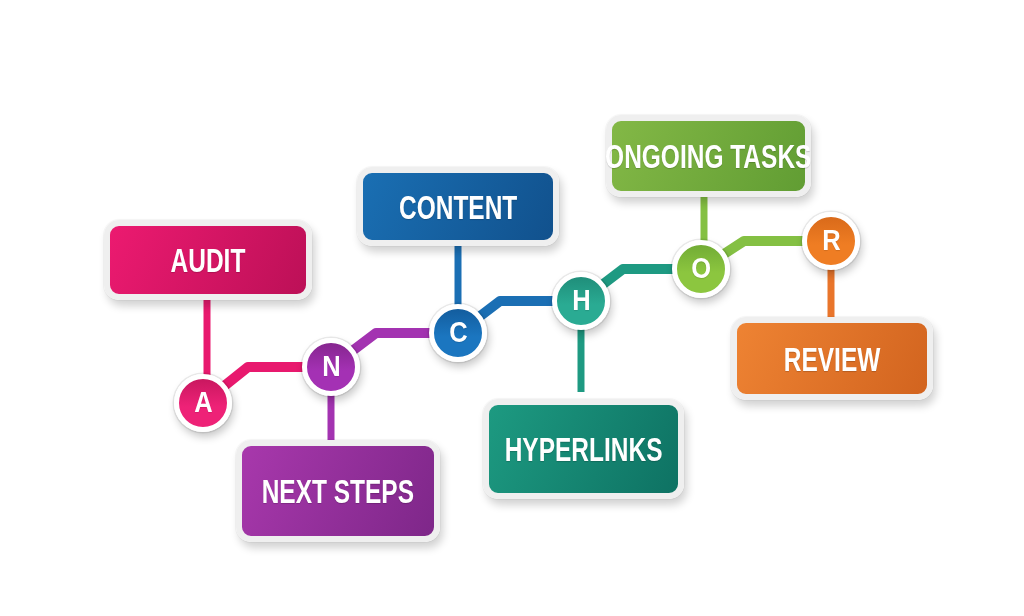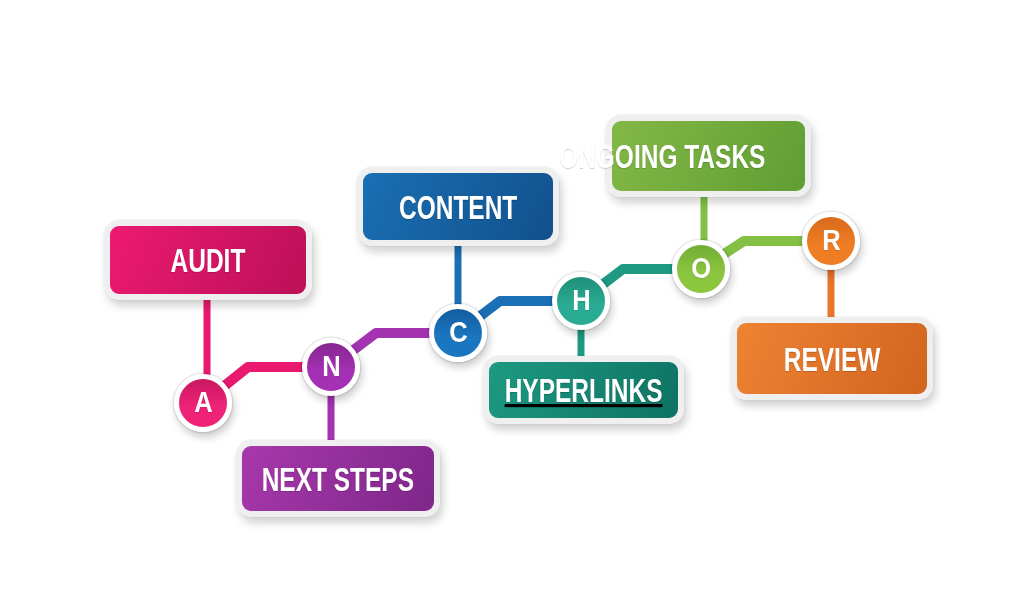"ONGOING TASKS" div.box { justify-content: flex-end -> none }
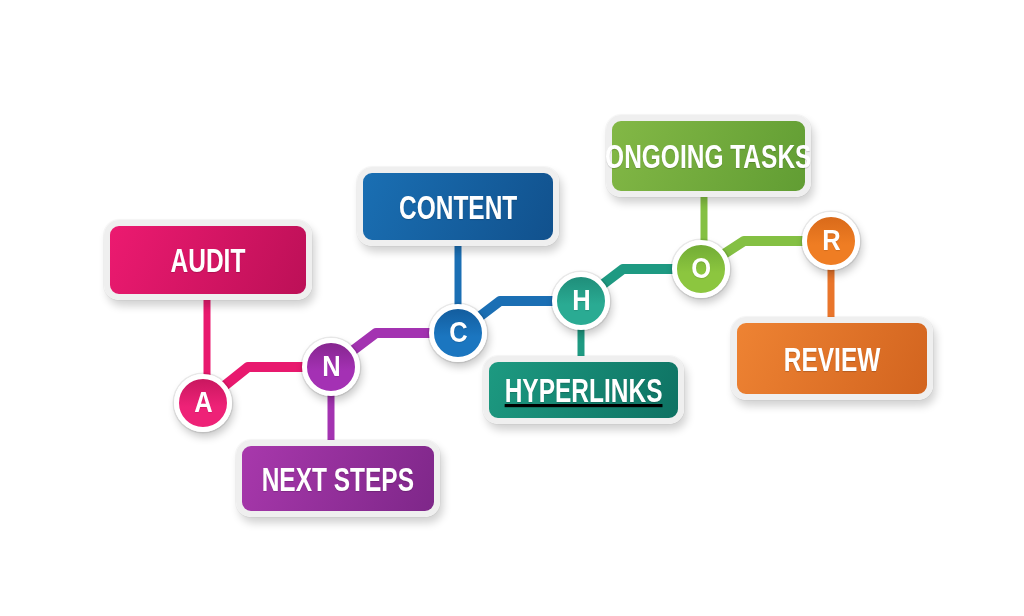"HYPERLINKS" div.box { height: 68px -> 100px; text-decoration: underline -> none; top: 356px -> 399px }
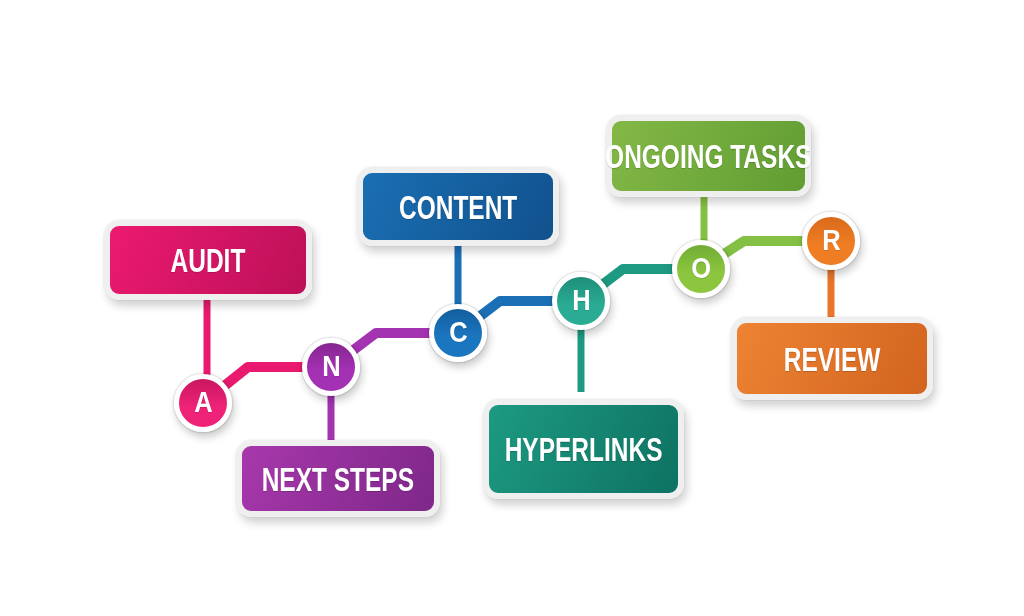"NEXT STEPS" div.box { height: 77px -> 102px }
